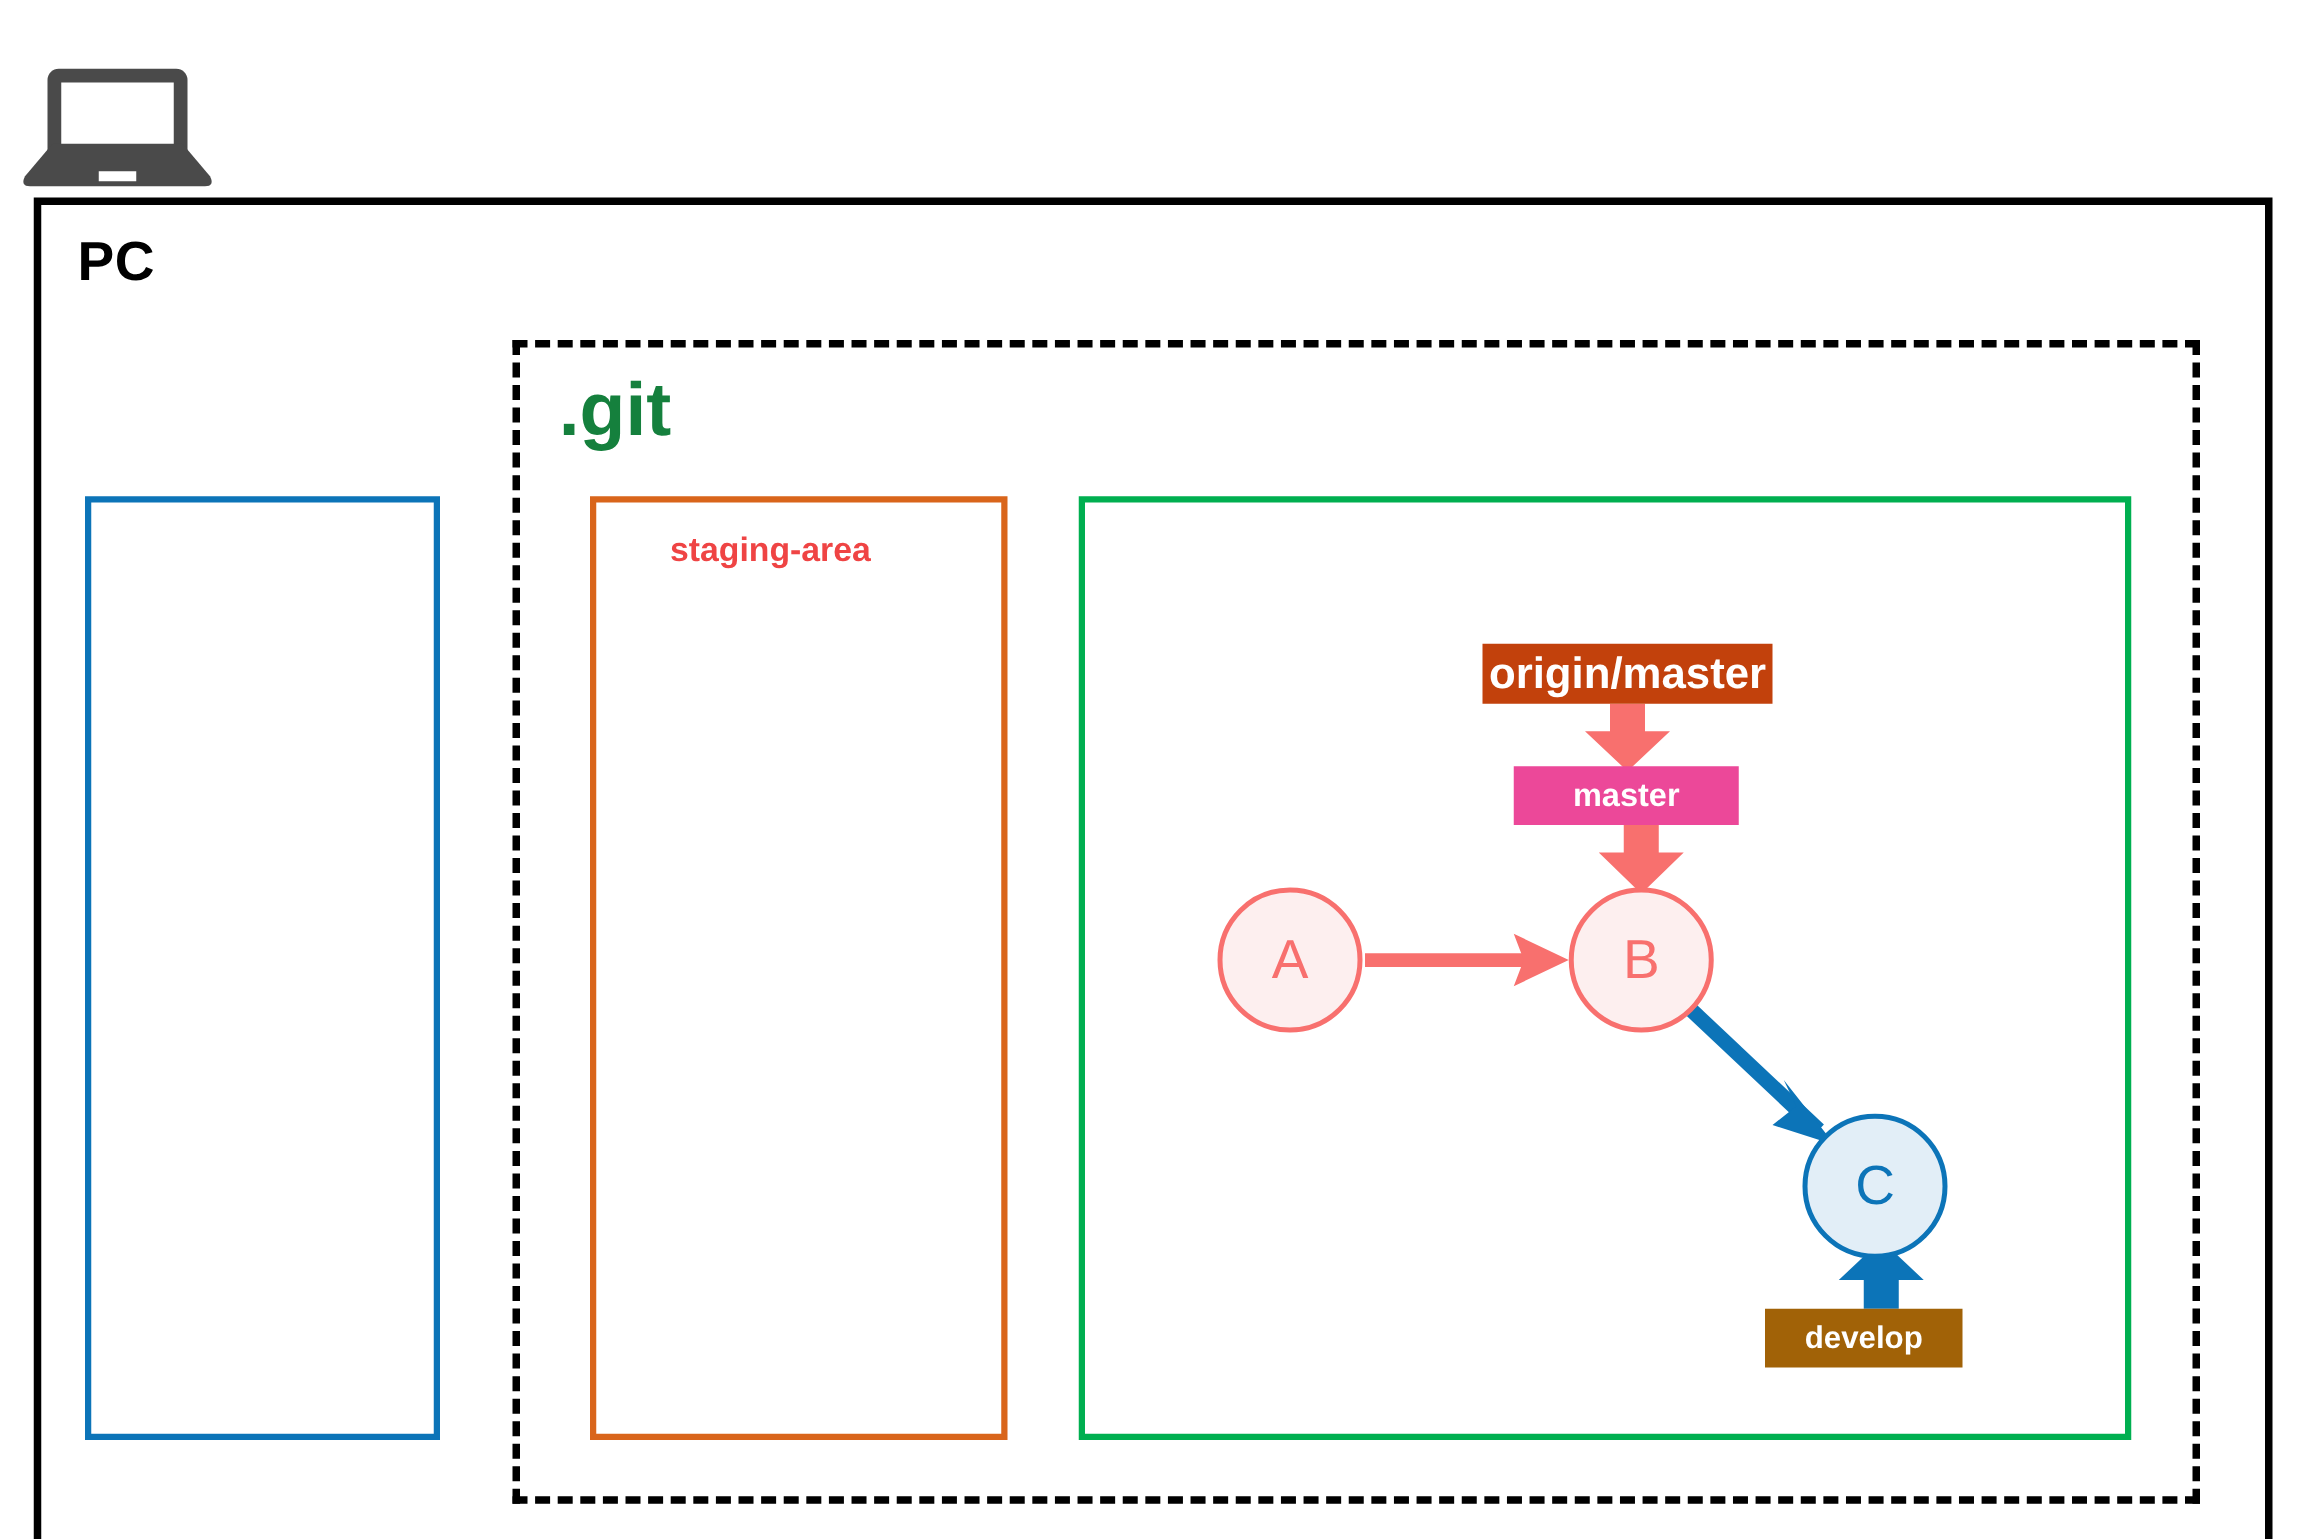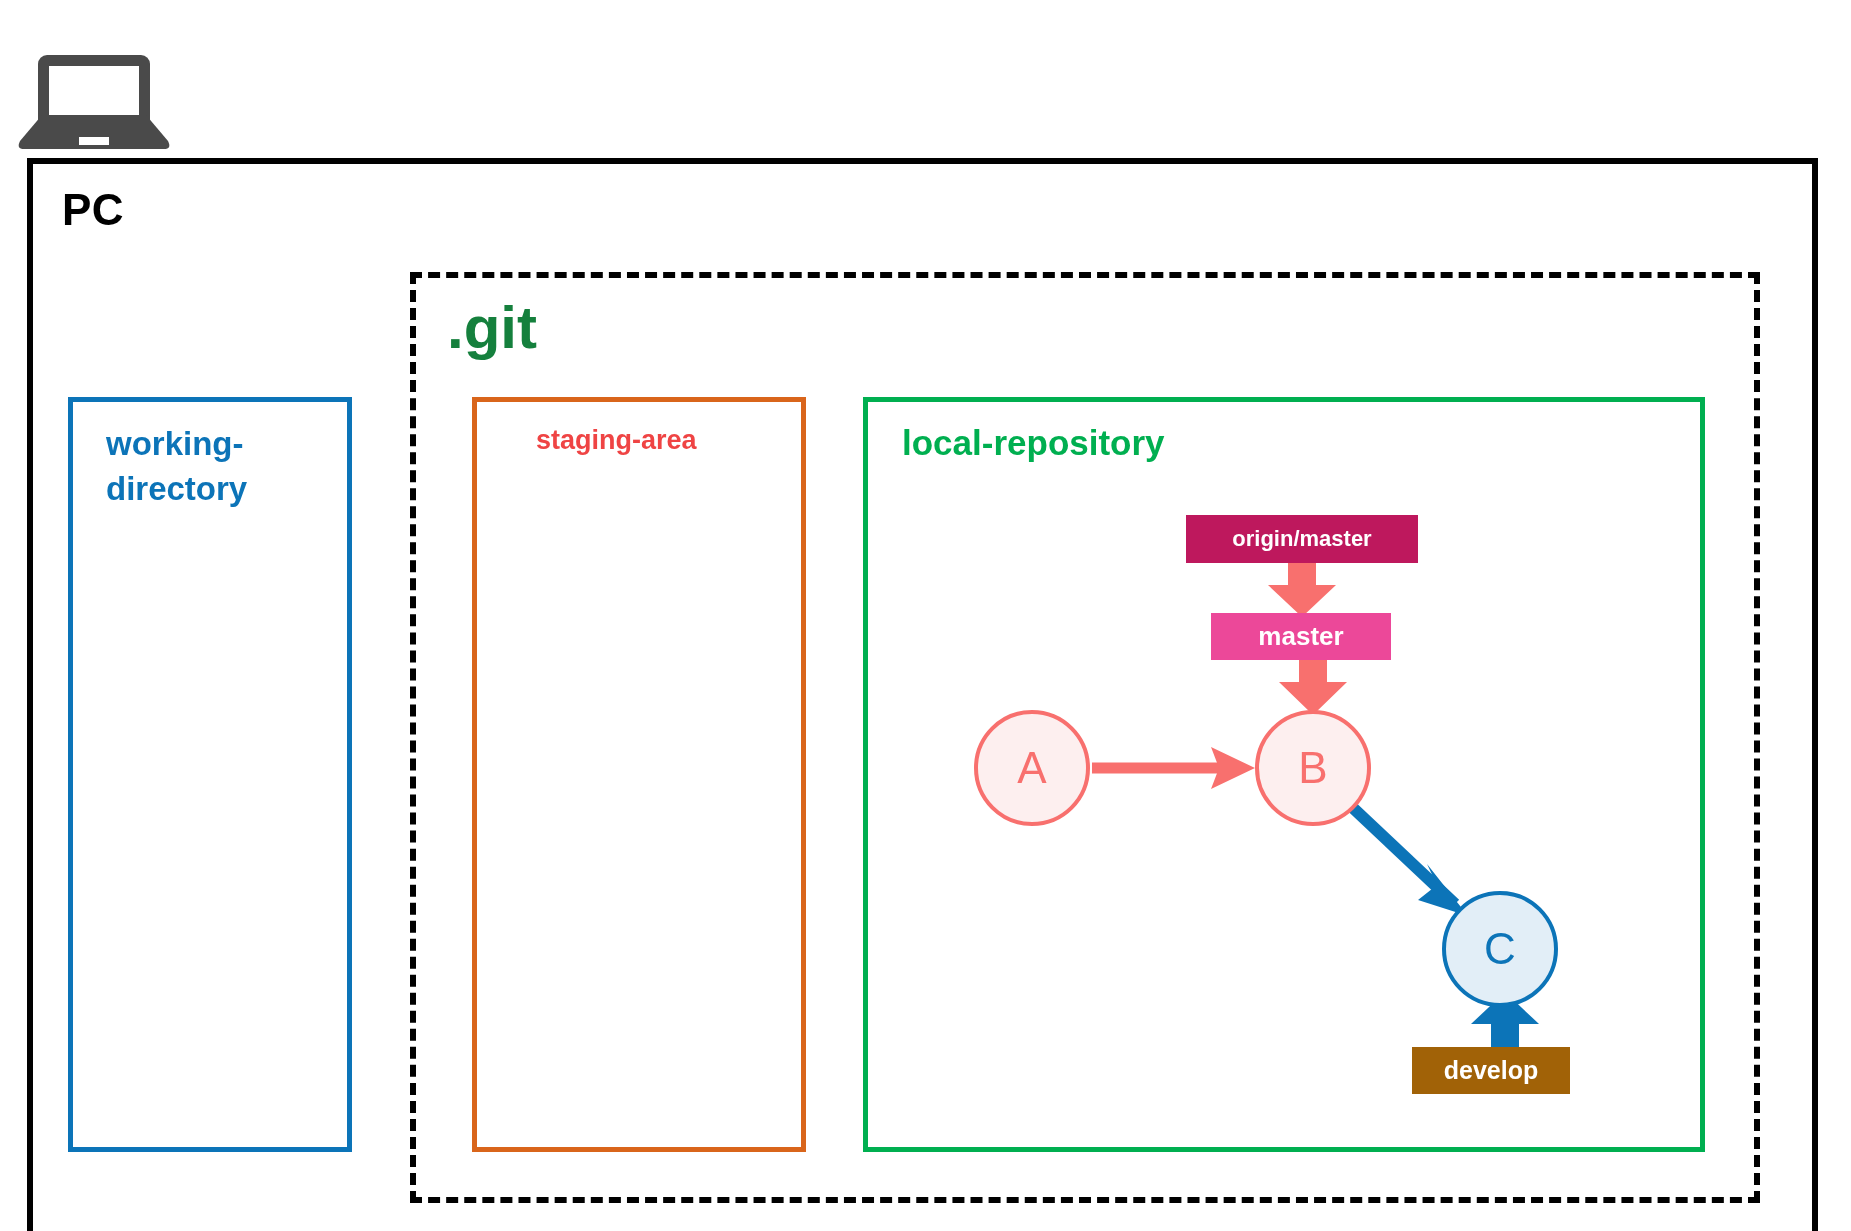"working-" div.wd-title { html: <div> <span>working-</span><br> <span>directory</span> </div> -> none }
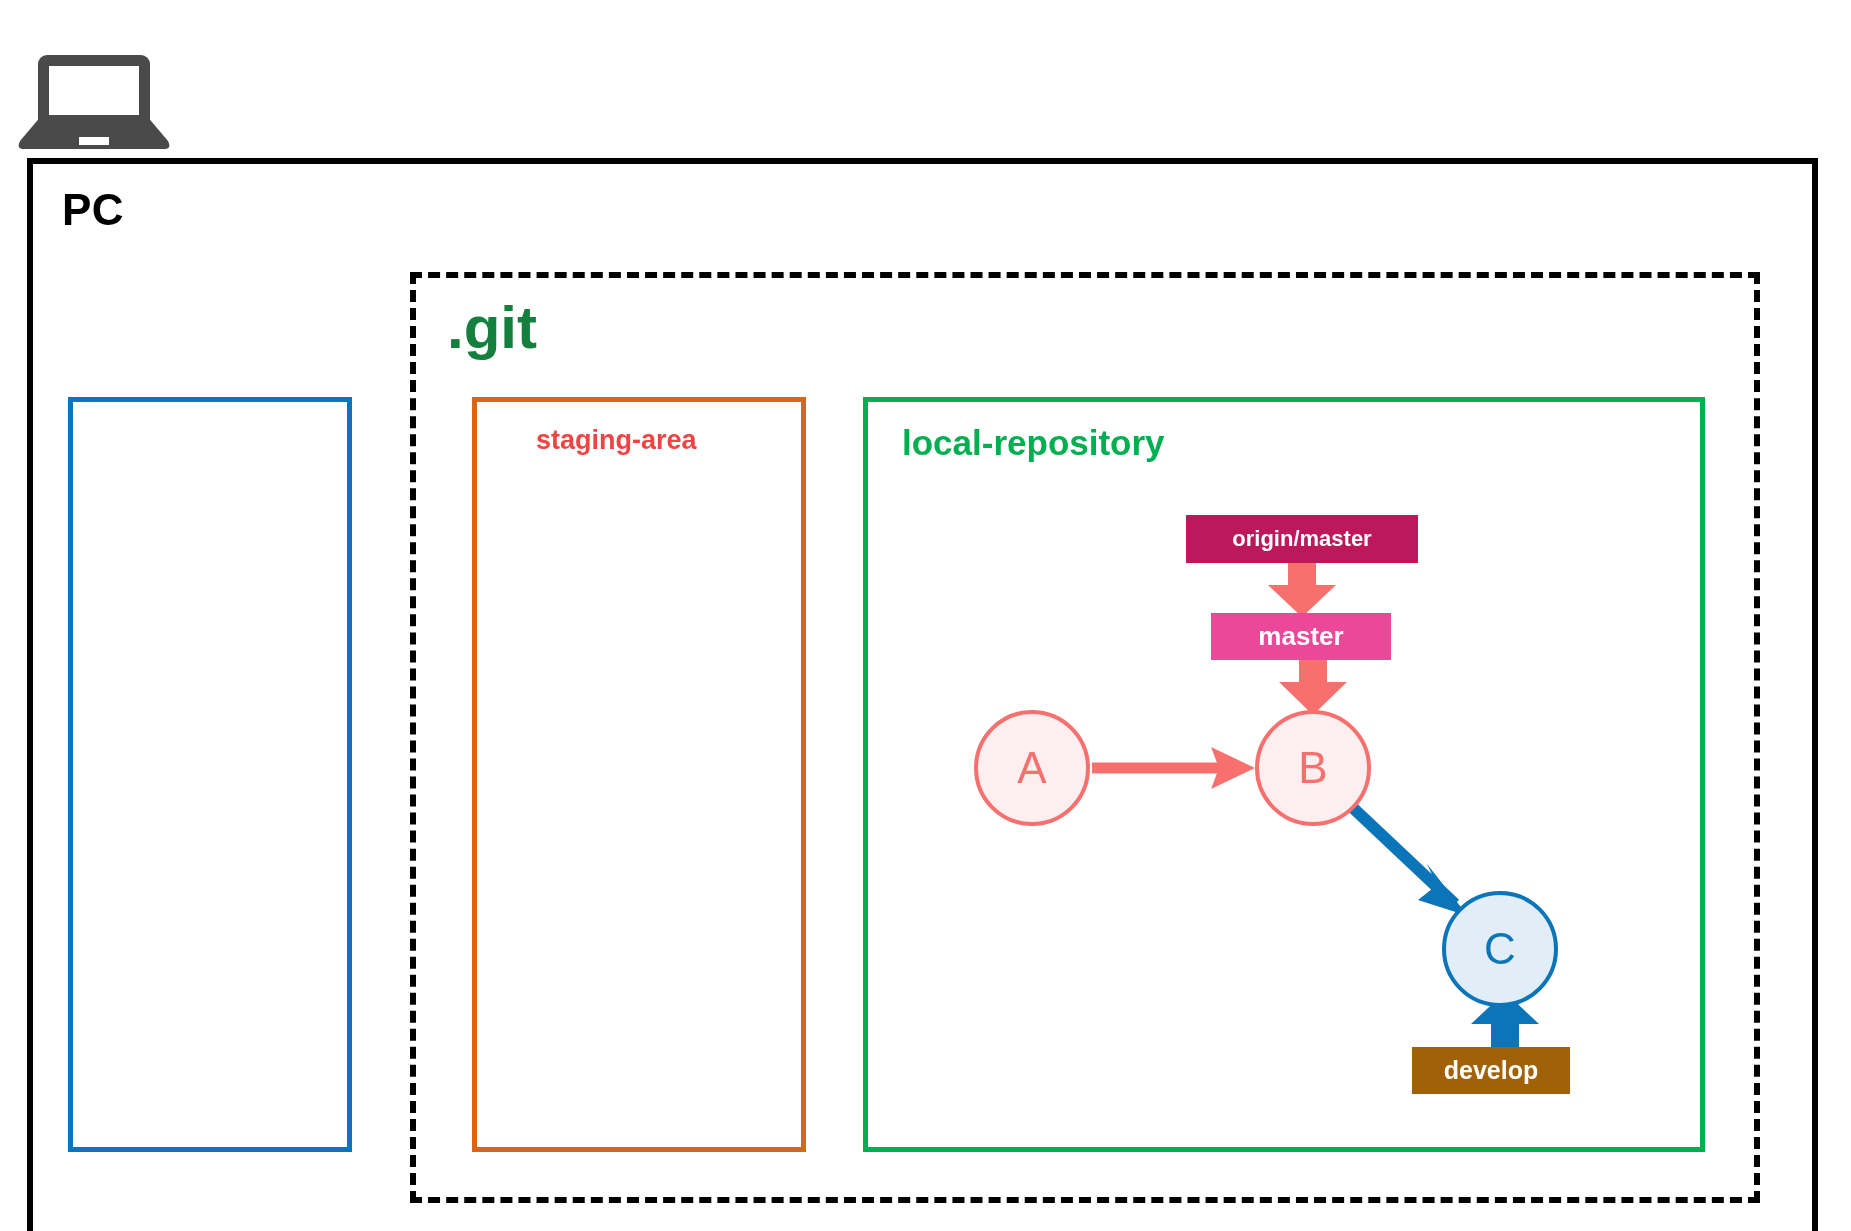"local-repository" div.lr-title { html: <div>local-repository</div> -> none }
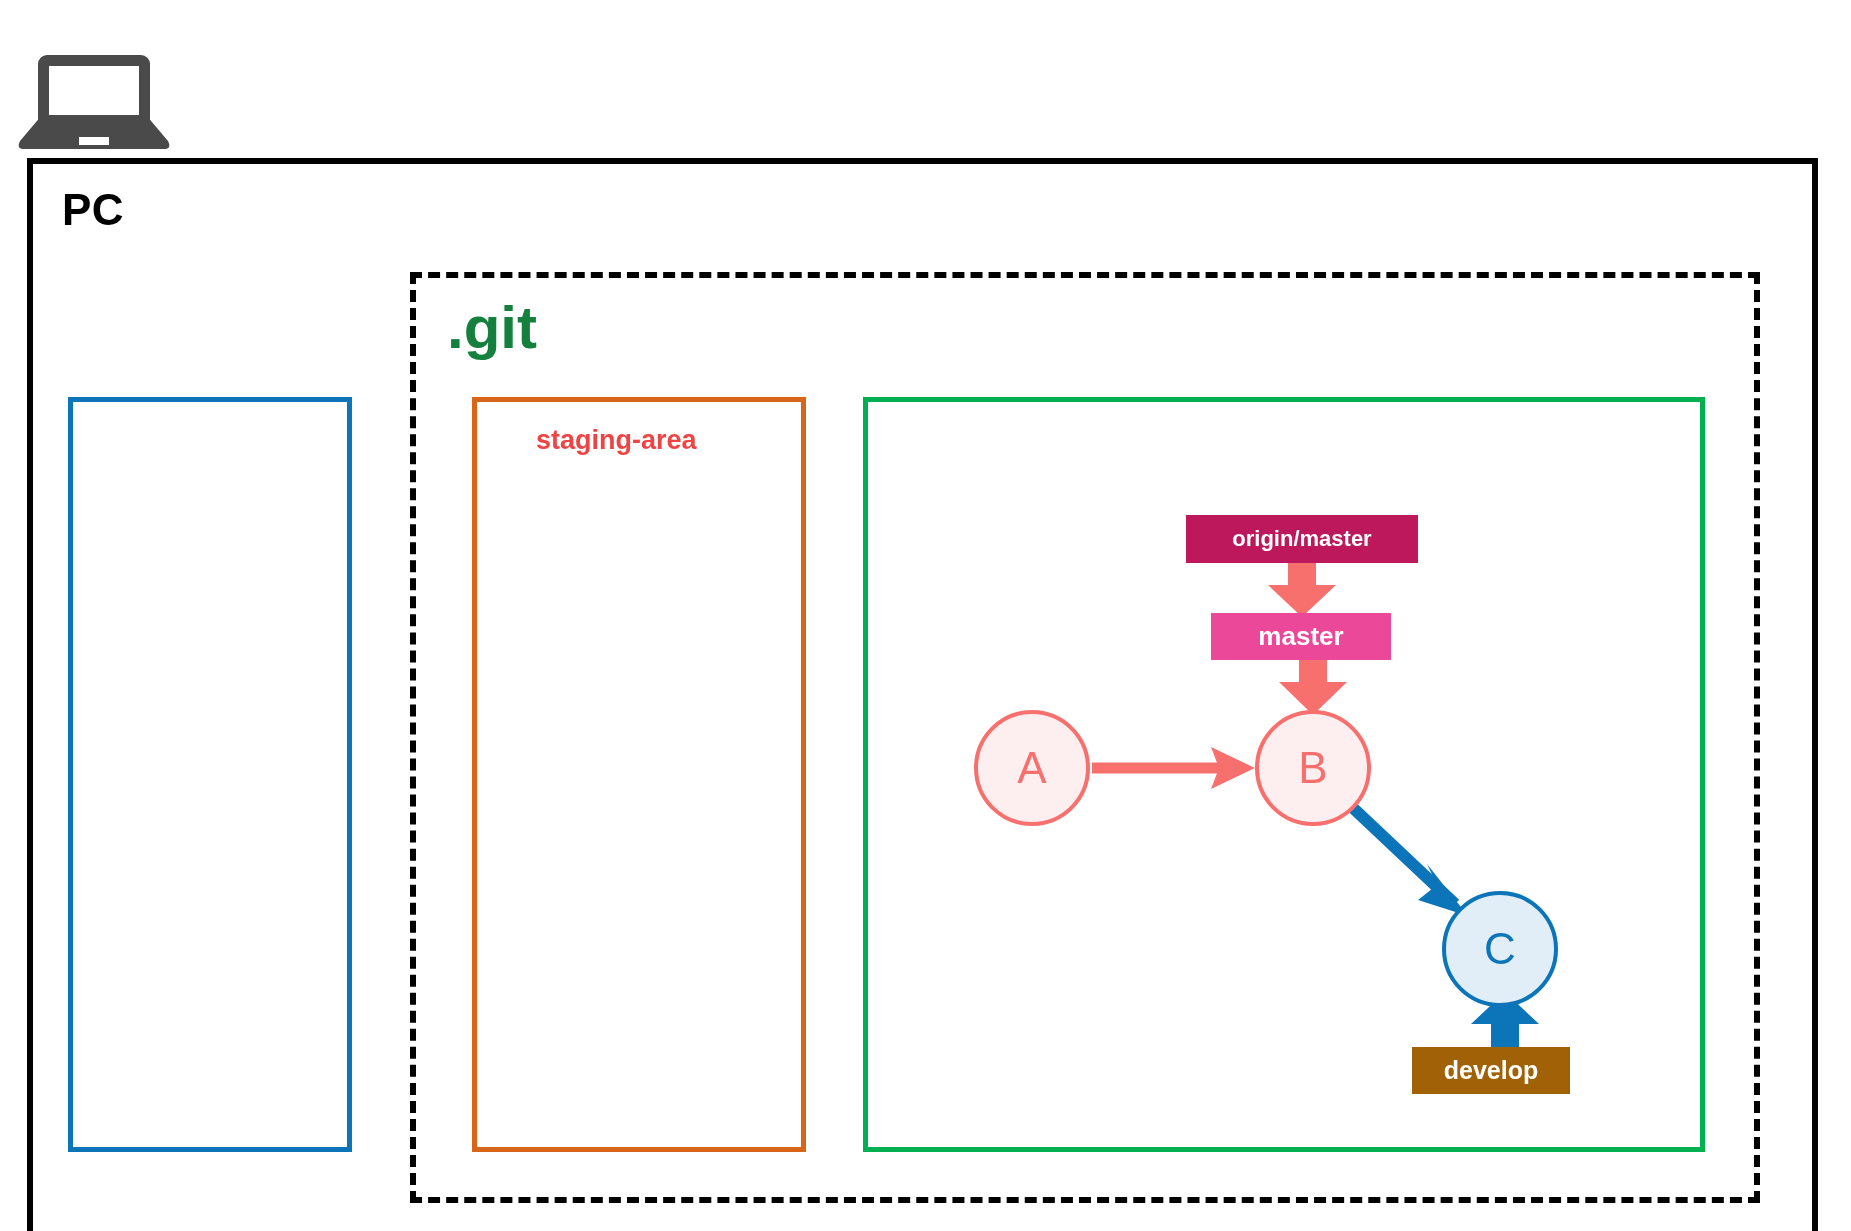"origin/master" .chip-origin-master { background: #be185d -> #c2410c; font-size: 22px -> 35px }
